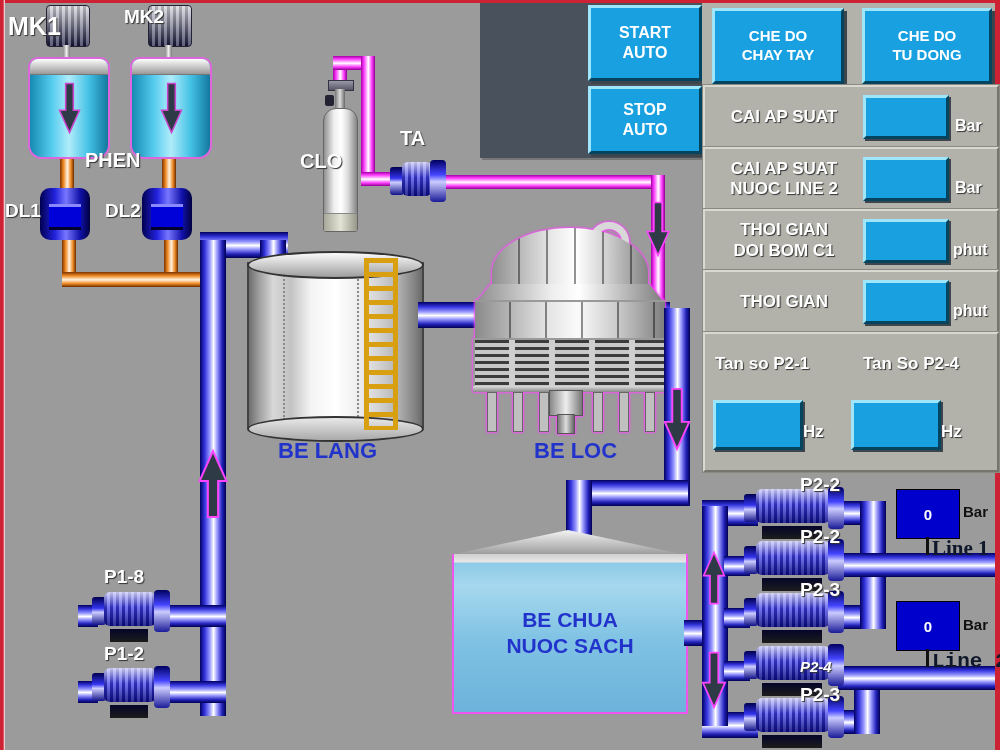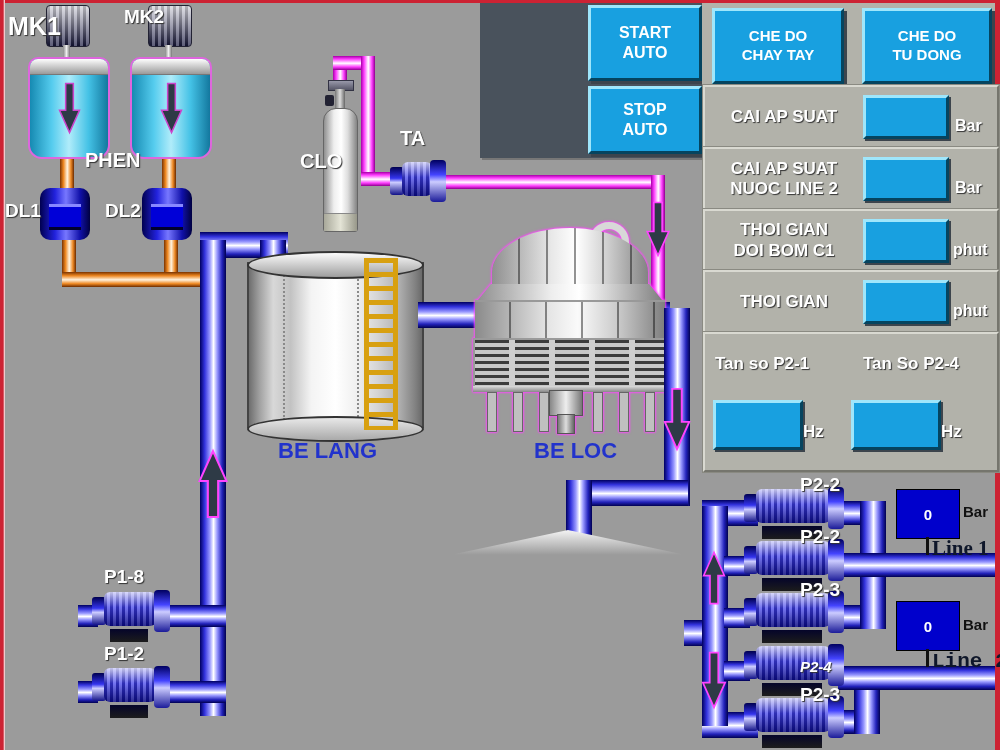"BE CHUA" div.abs { html: none -> <div> <div>BE CHUA</div> <div>NUOC SACH</div> </div> }
